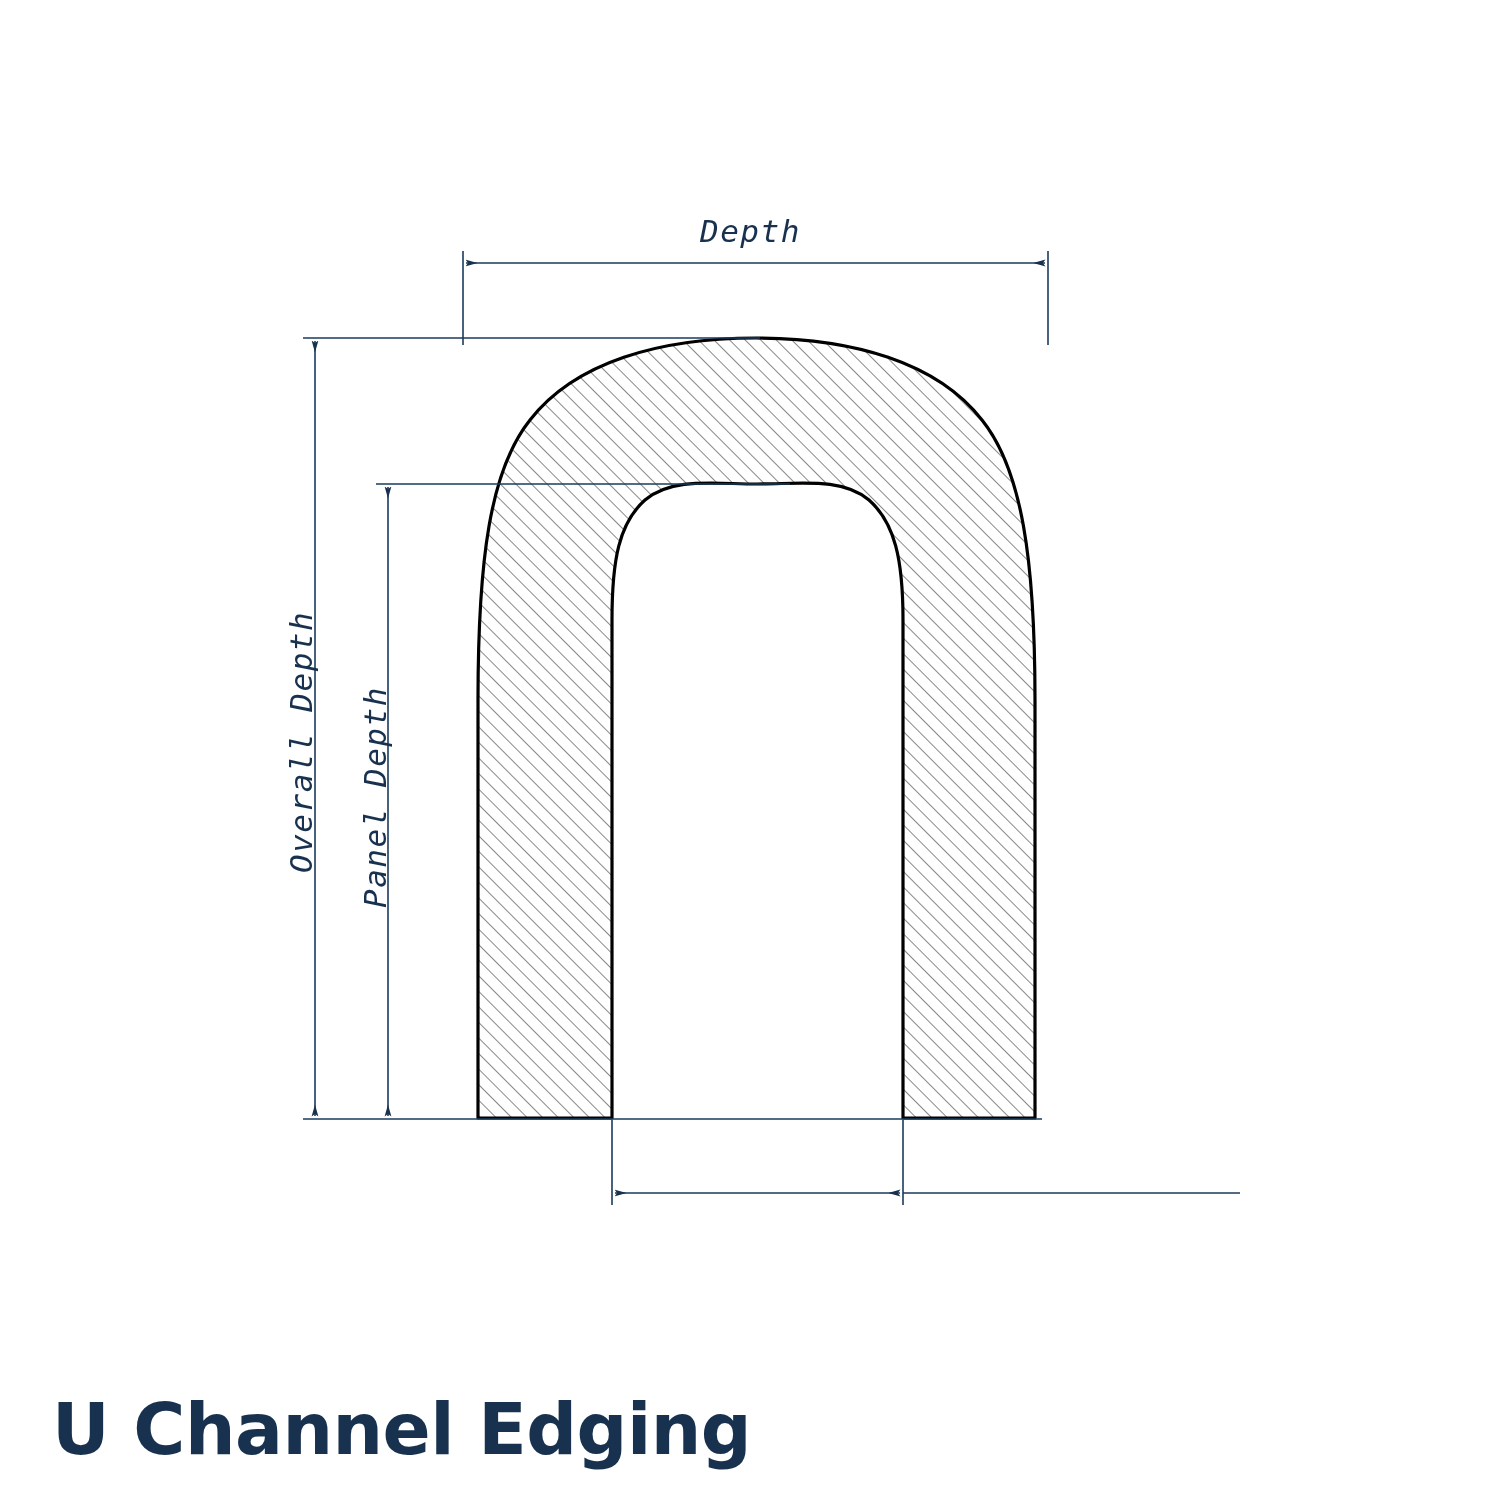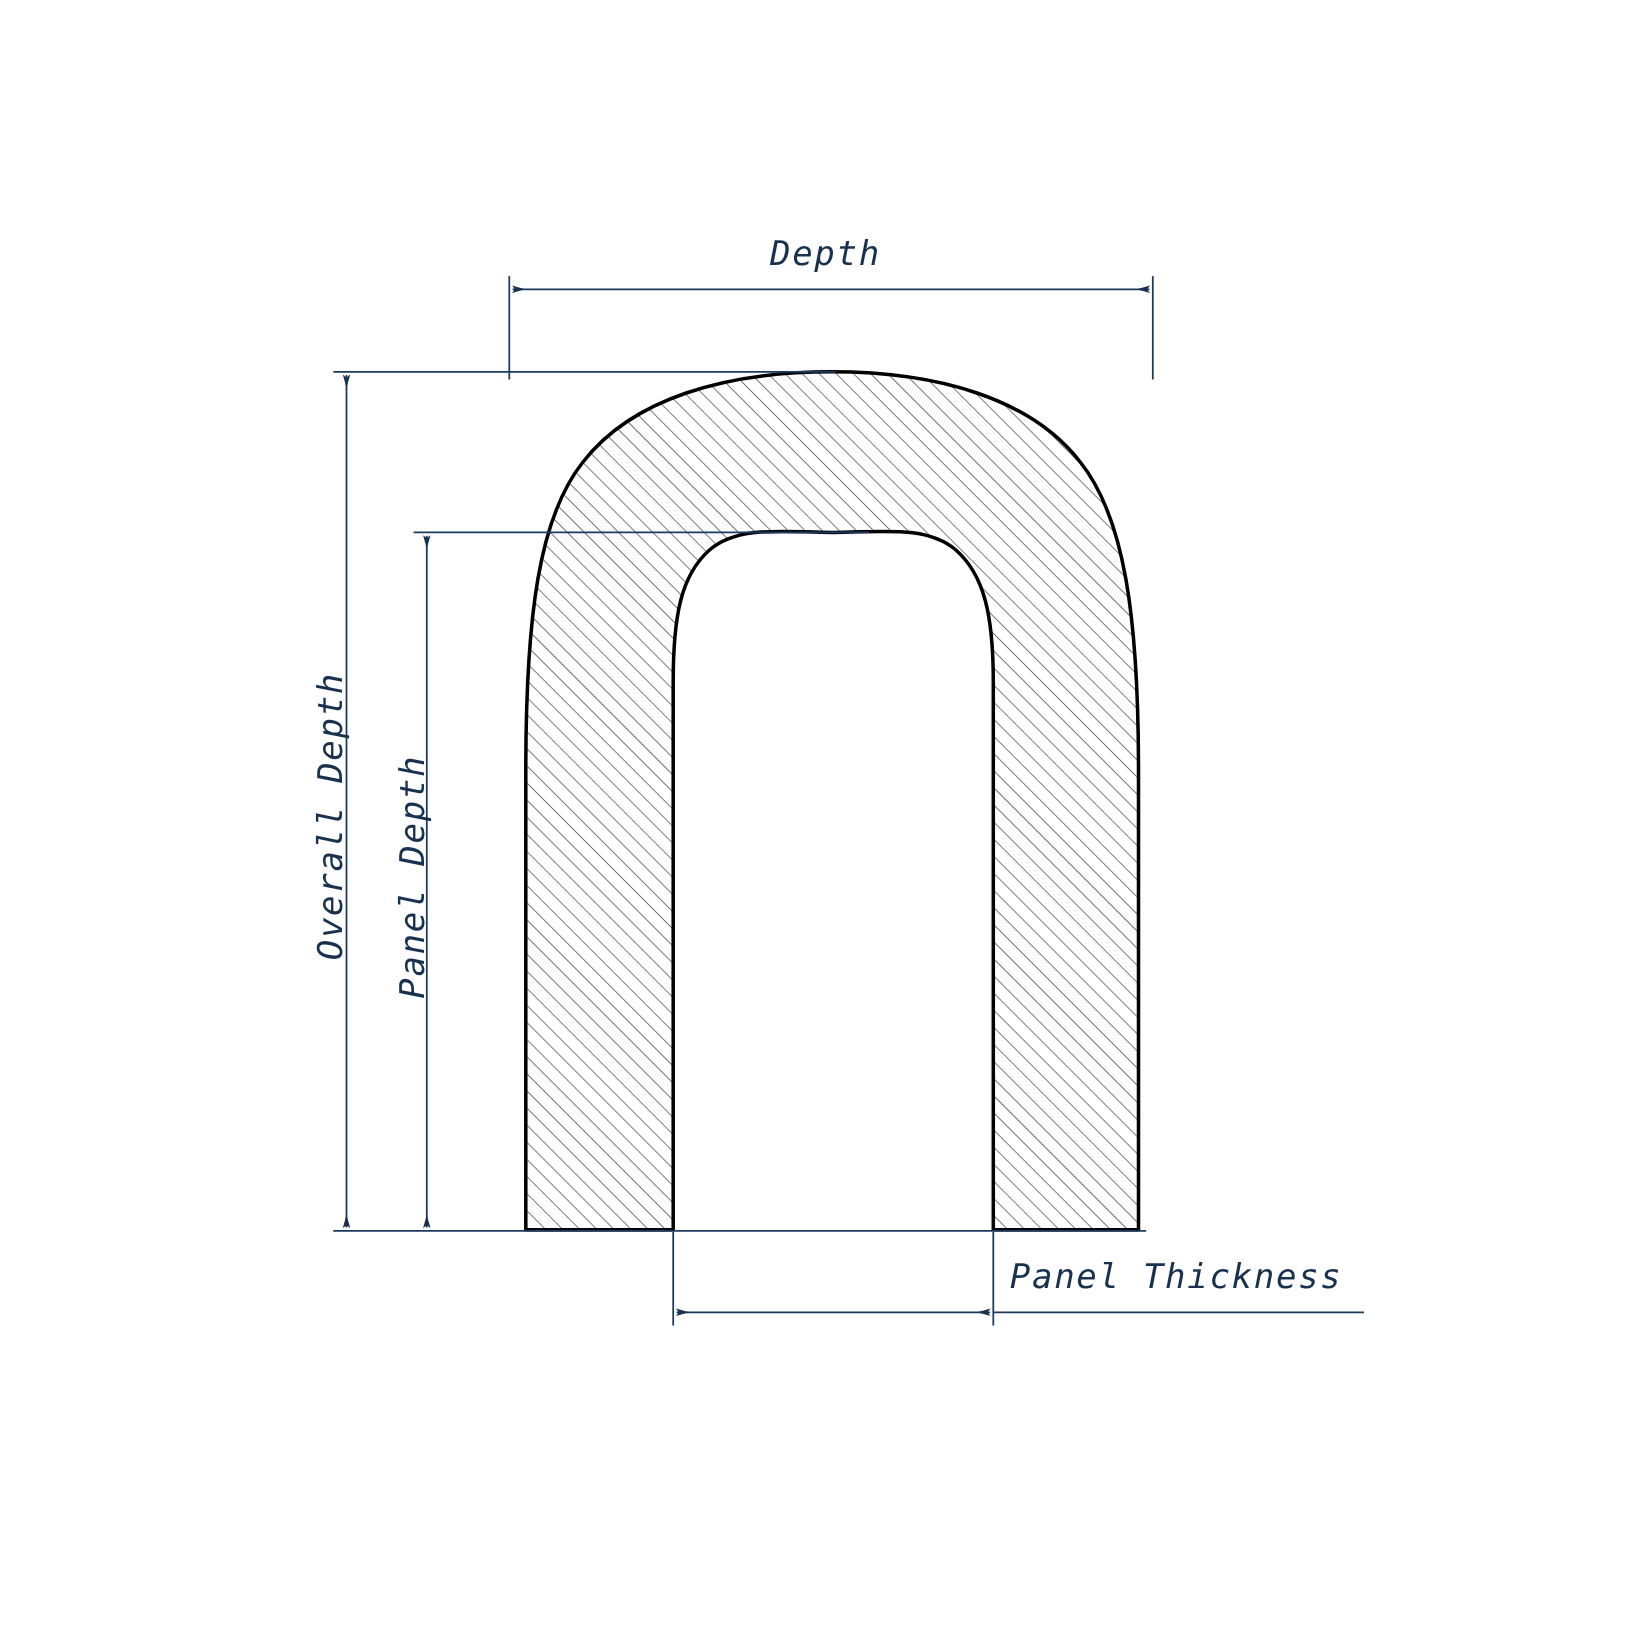"Panel Thickness" div.dim-label { html: <div>Panel Thickness</div> -> none }
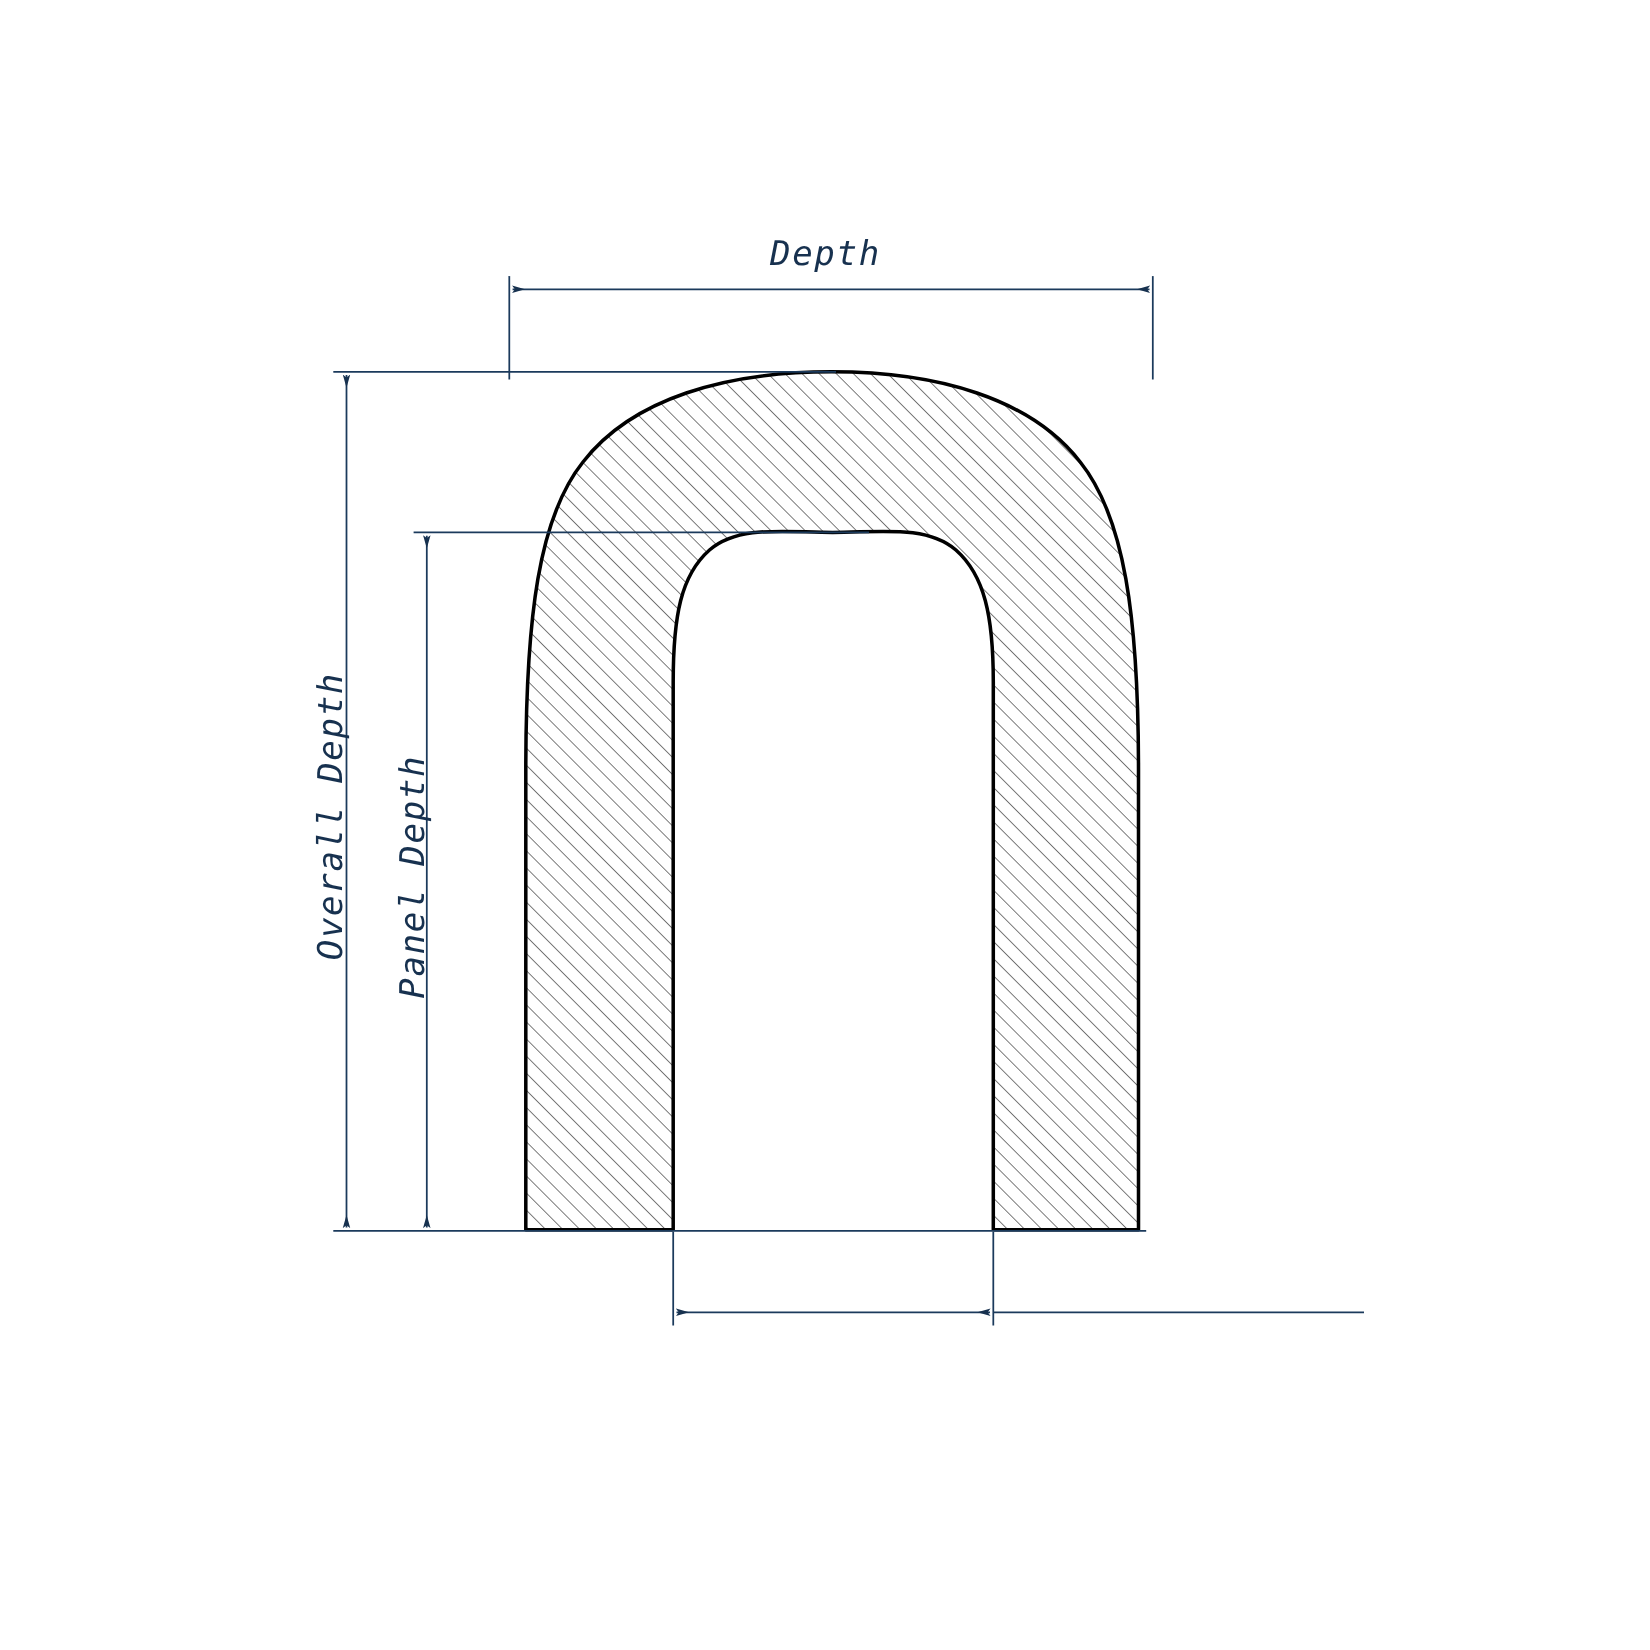"U Channel Edging" div { html: none -> <div>U Channel Edging</div> }
